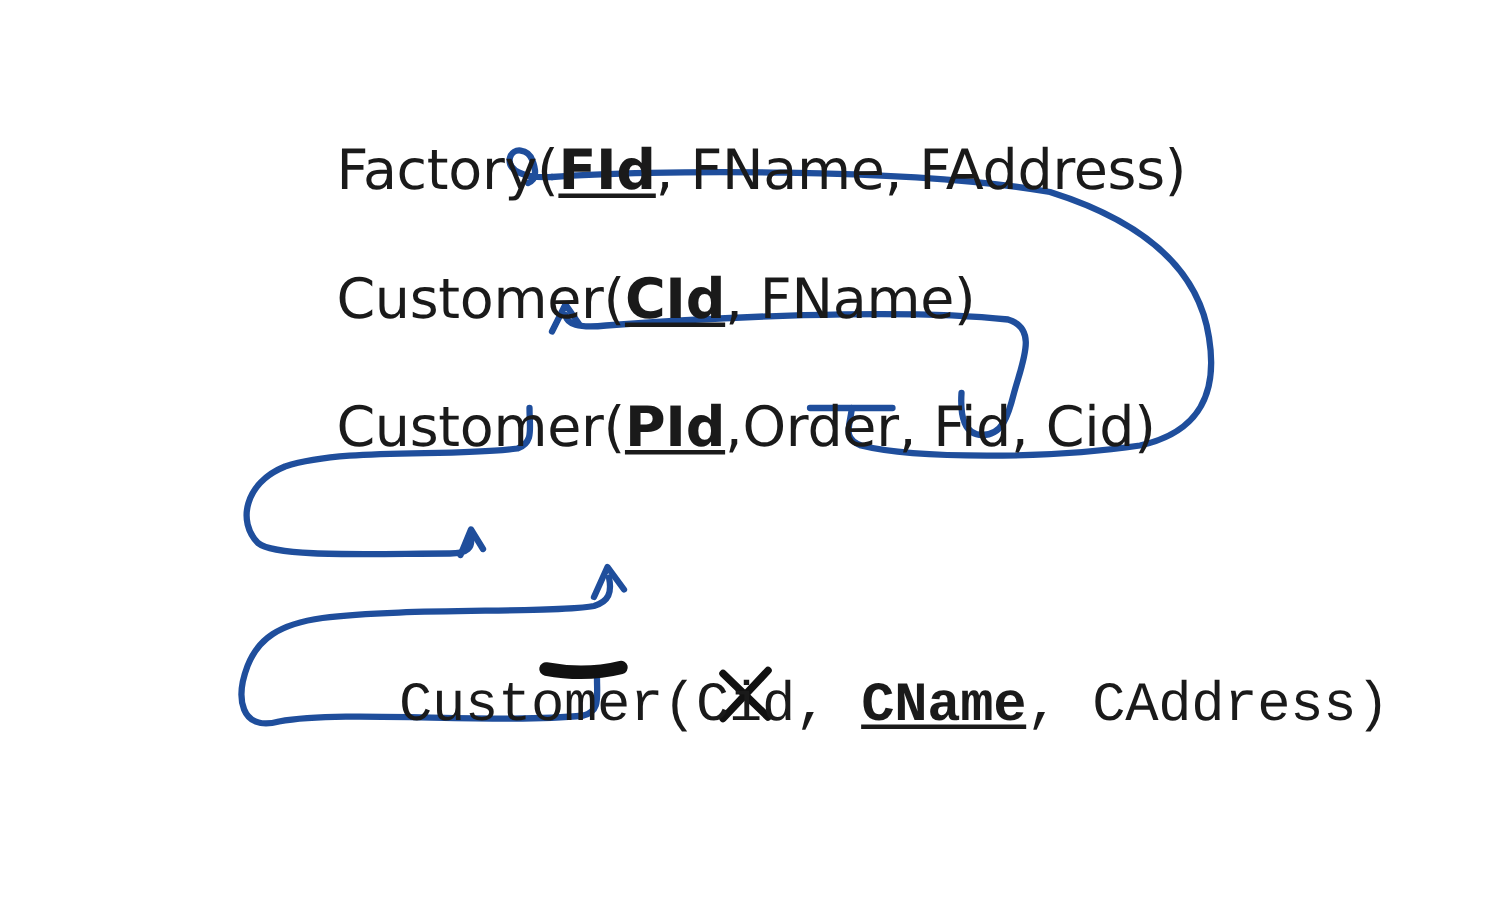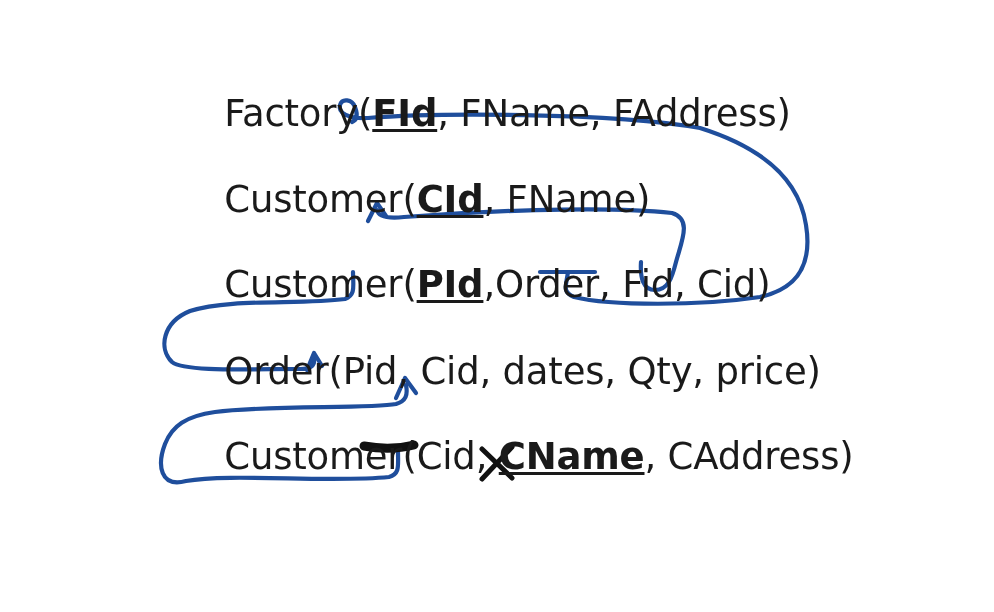"Order(Pid, Cid, dates, Qty, price)" div.schema-line { html: <div> <span>Order</span><span>(</span><span>Pid, Cid, dates, Qty, price</span><span>)</span> </div> -> none }
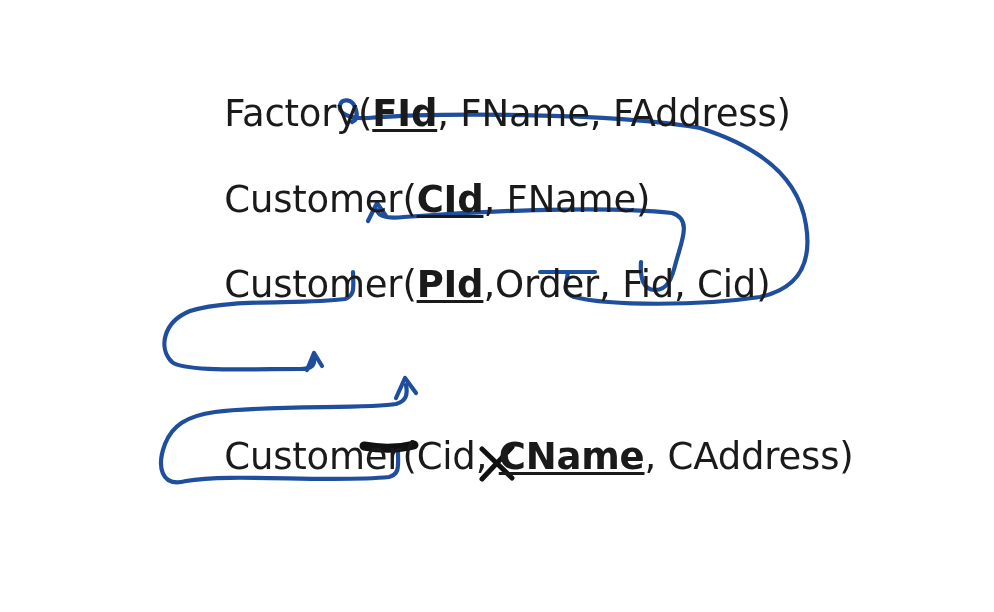"Customer(Cid, CName, CAddress)" .line-customer { font-family: none -> Liberation Mono, monospace; top: 401px -> 416px }
